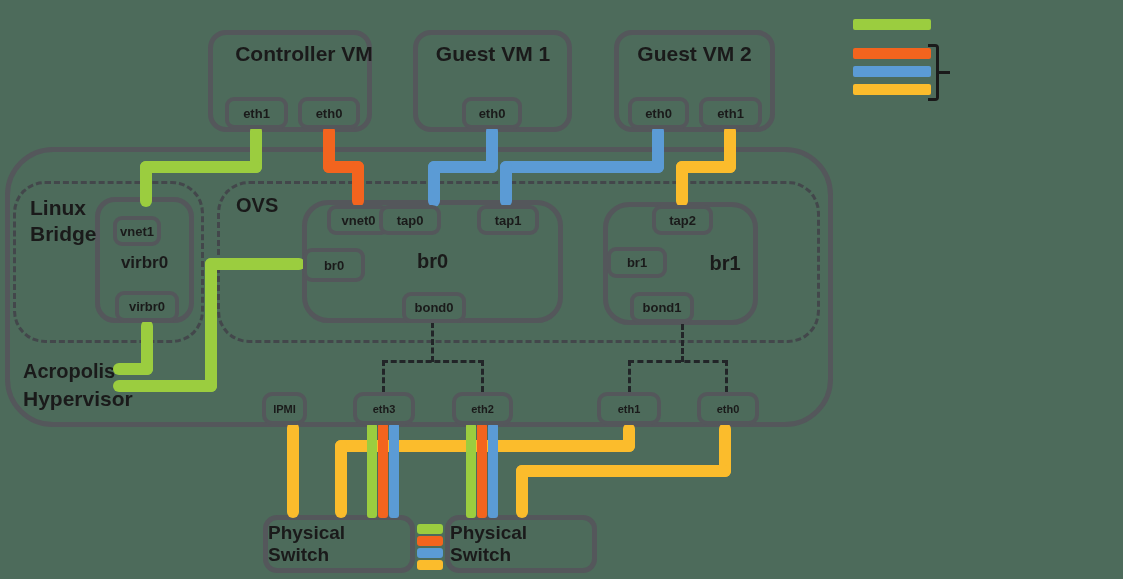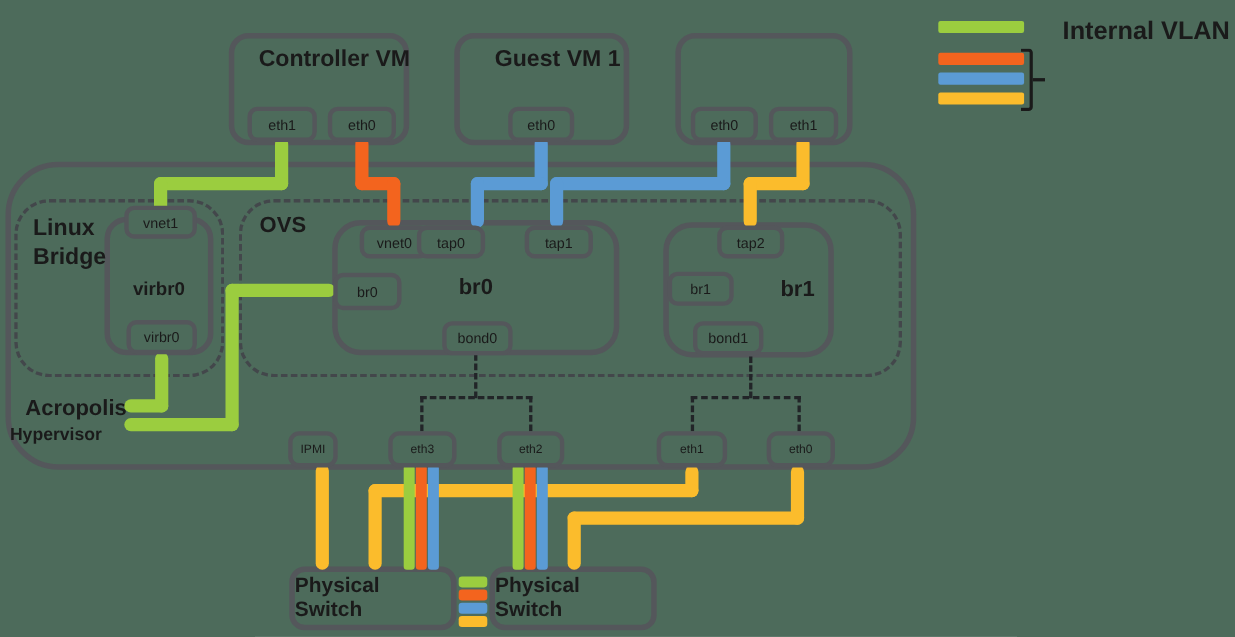"Internal VLAN" div.label { html: <div>Internal VLAN</div> -> none }
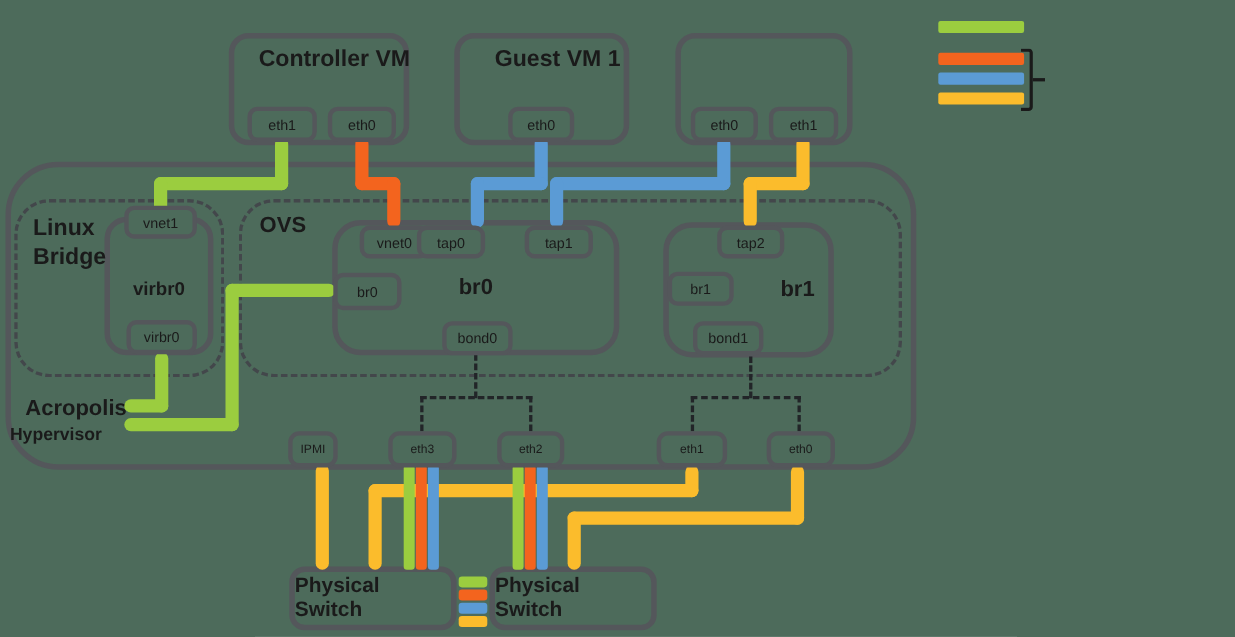"Guest VM 1" div.label { left: 427px -> 413px }
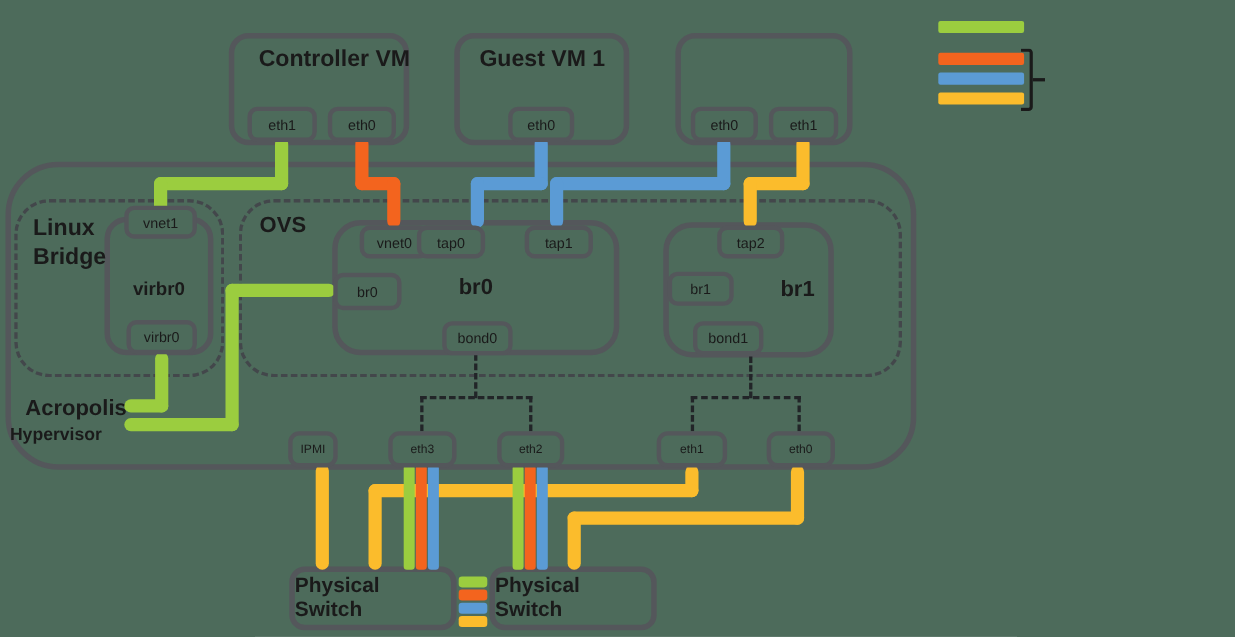"Guest VM 2" div.label { html: none -> <div>Guest VM 2</div> }
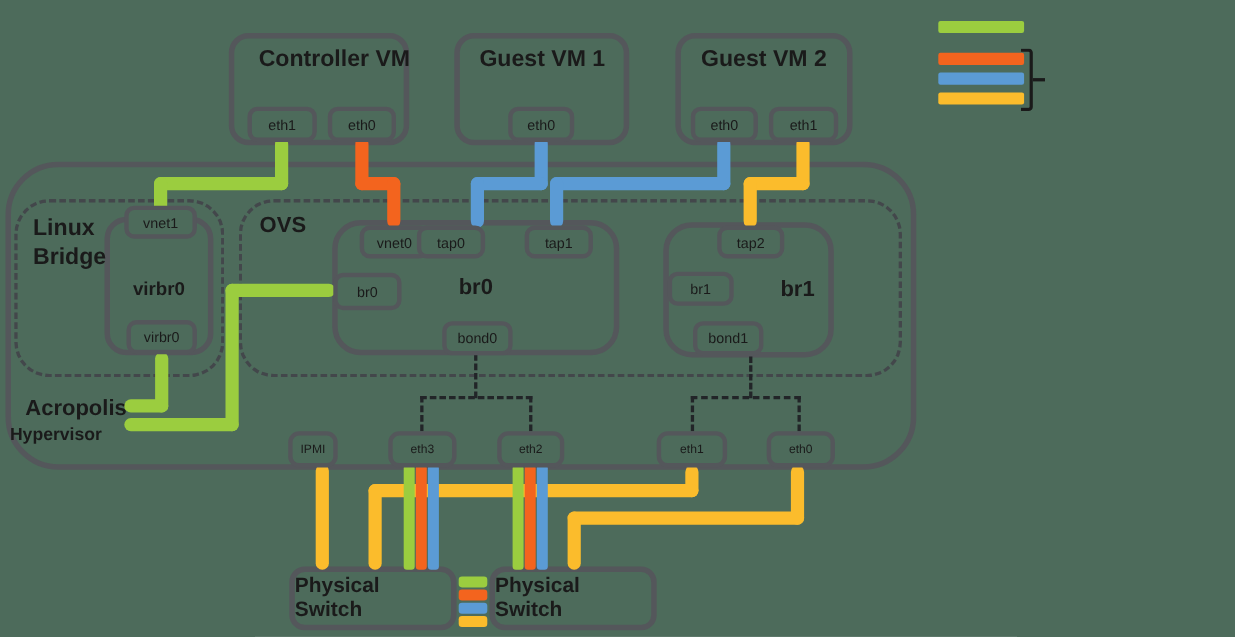"eth1" .port { font-weight: normal -> bold }
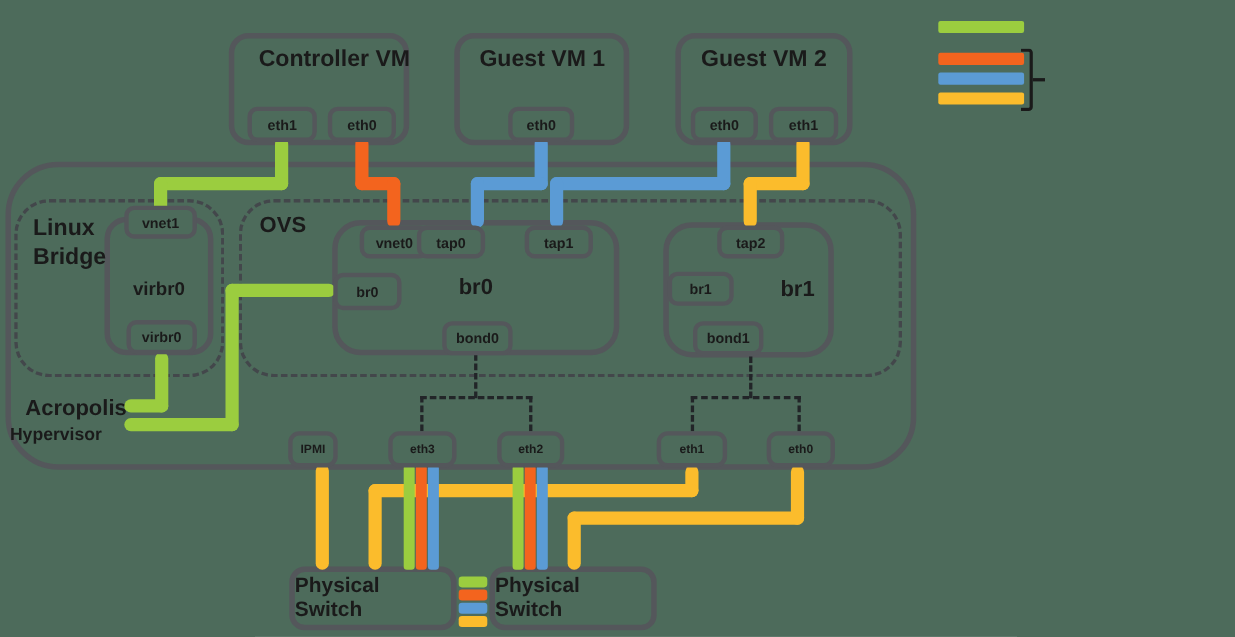"vnet1" div.port { top: 187px -> 216px; width: 66px -> 48px }
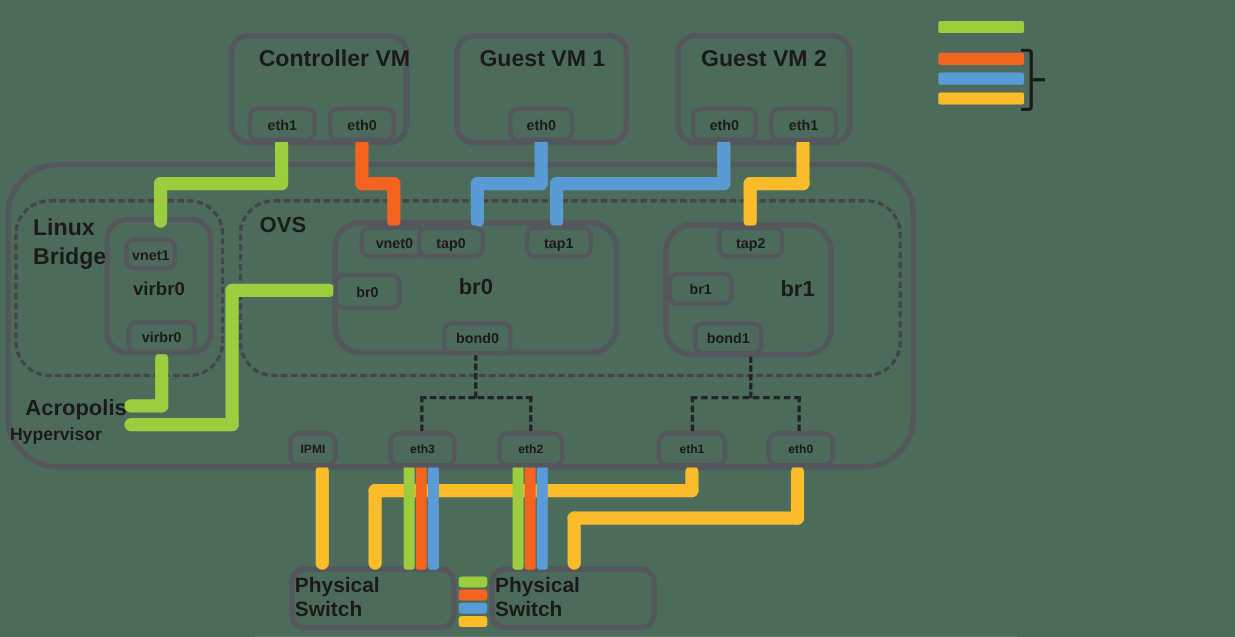"Hypervisor" div.label { font-size: 16px -> 21px; left: 9px -> 23px }
